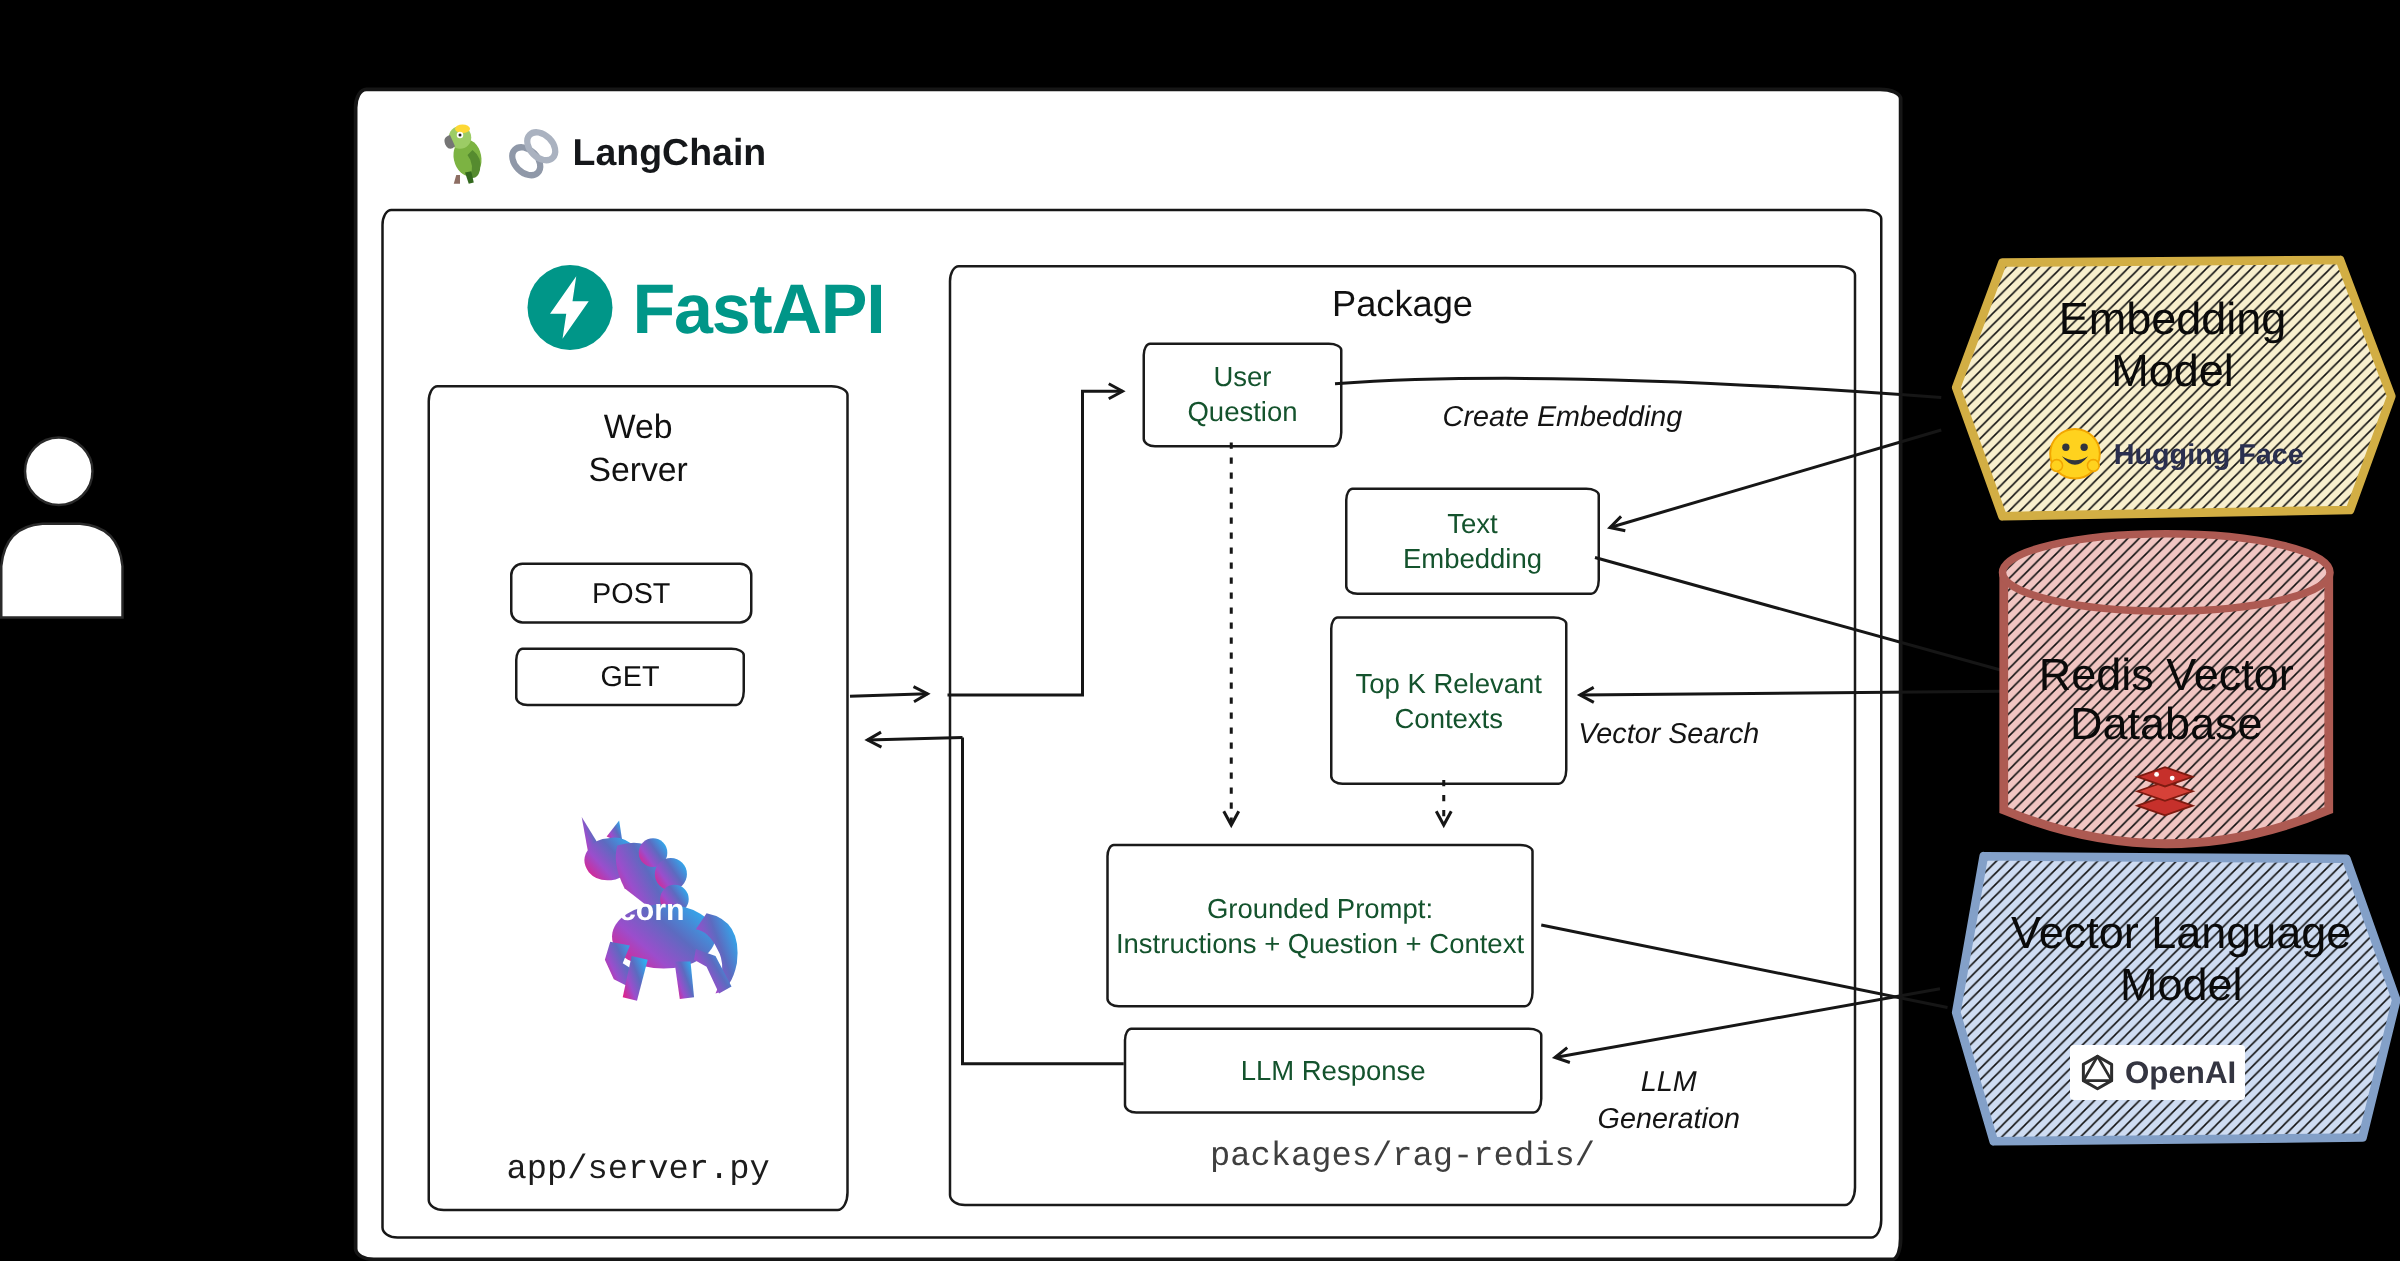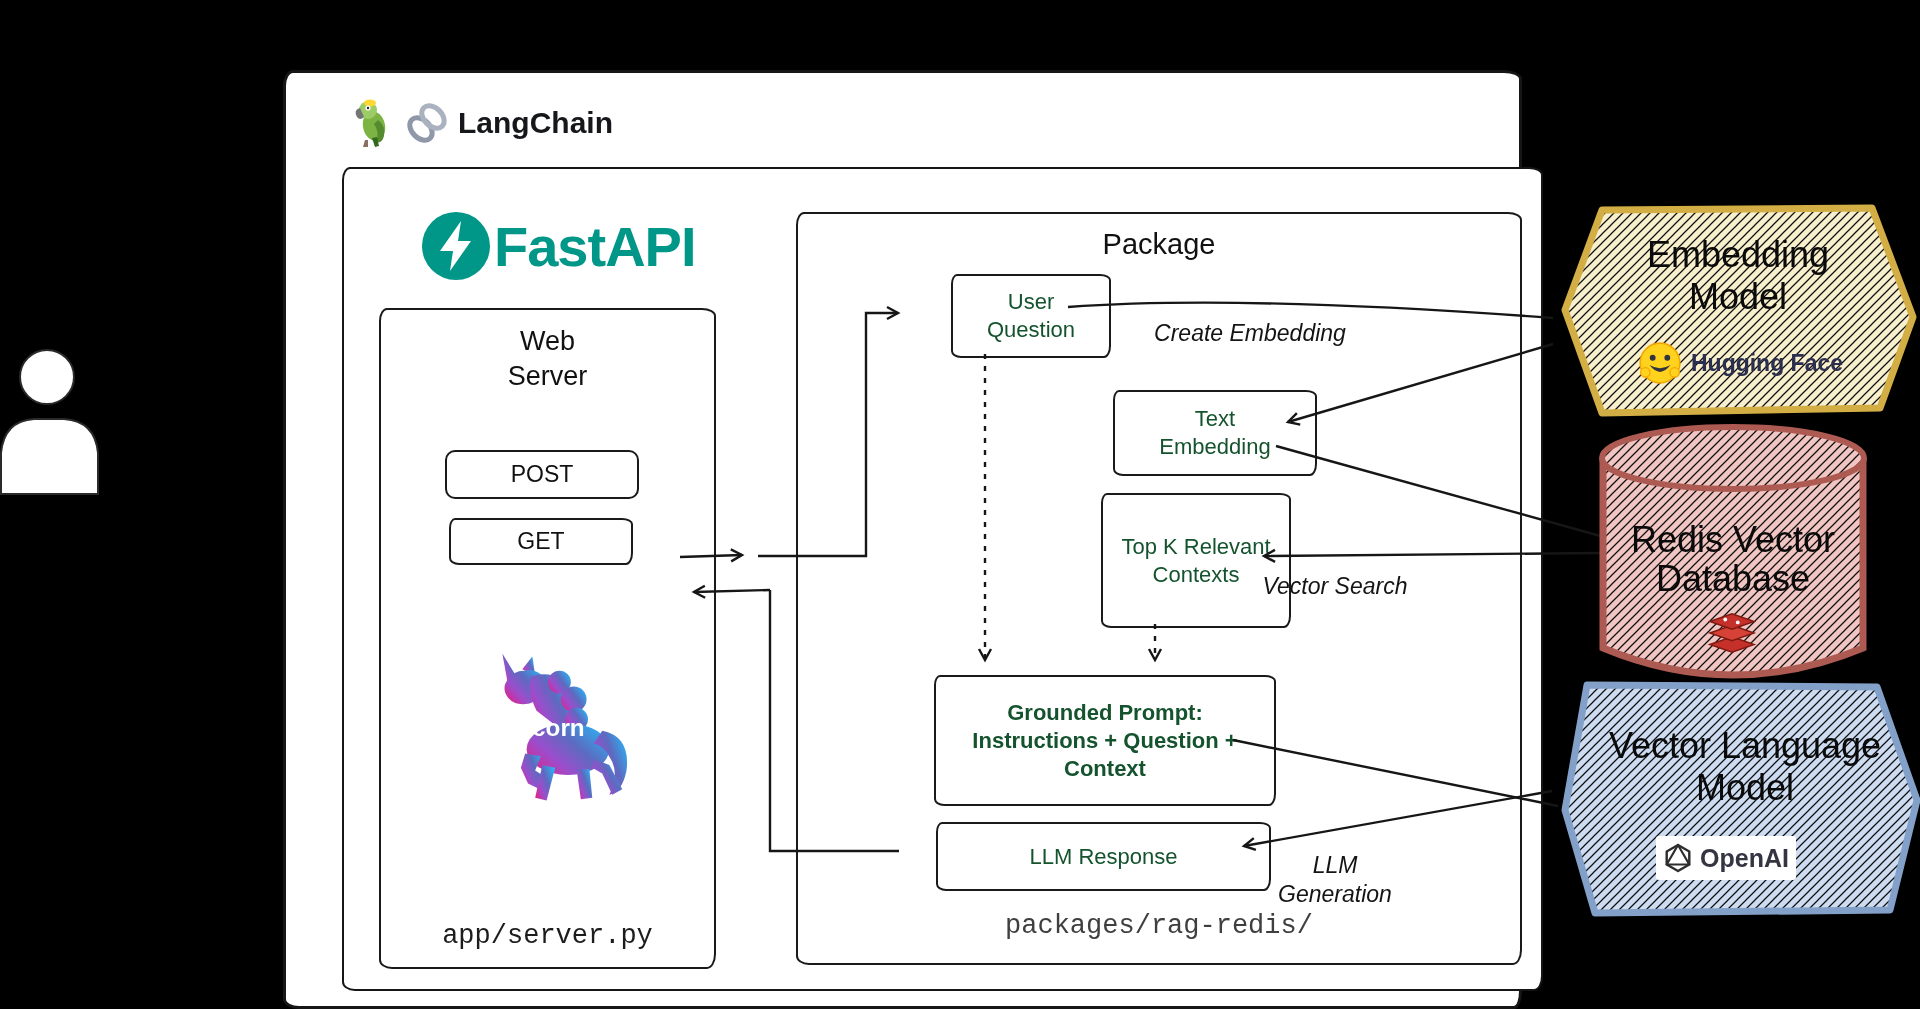"FastAPI" div.abs { gap: 2px -> 14px }
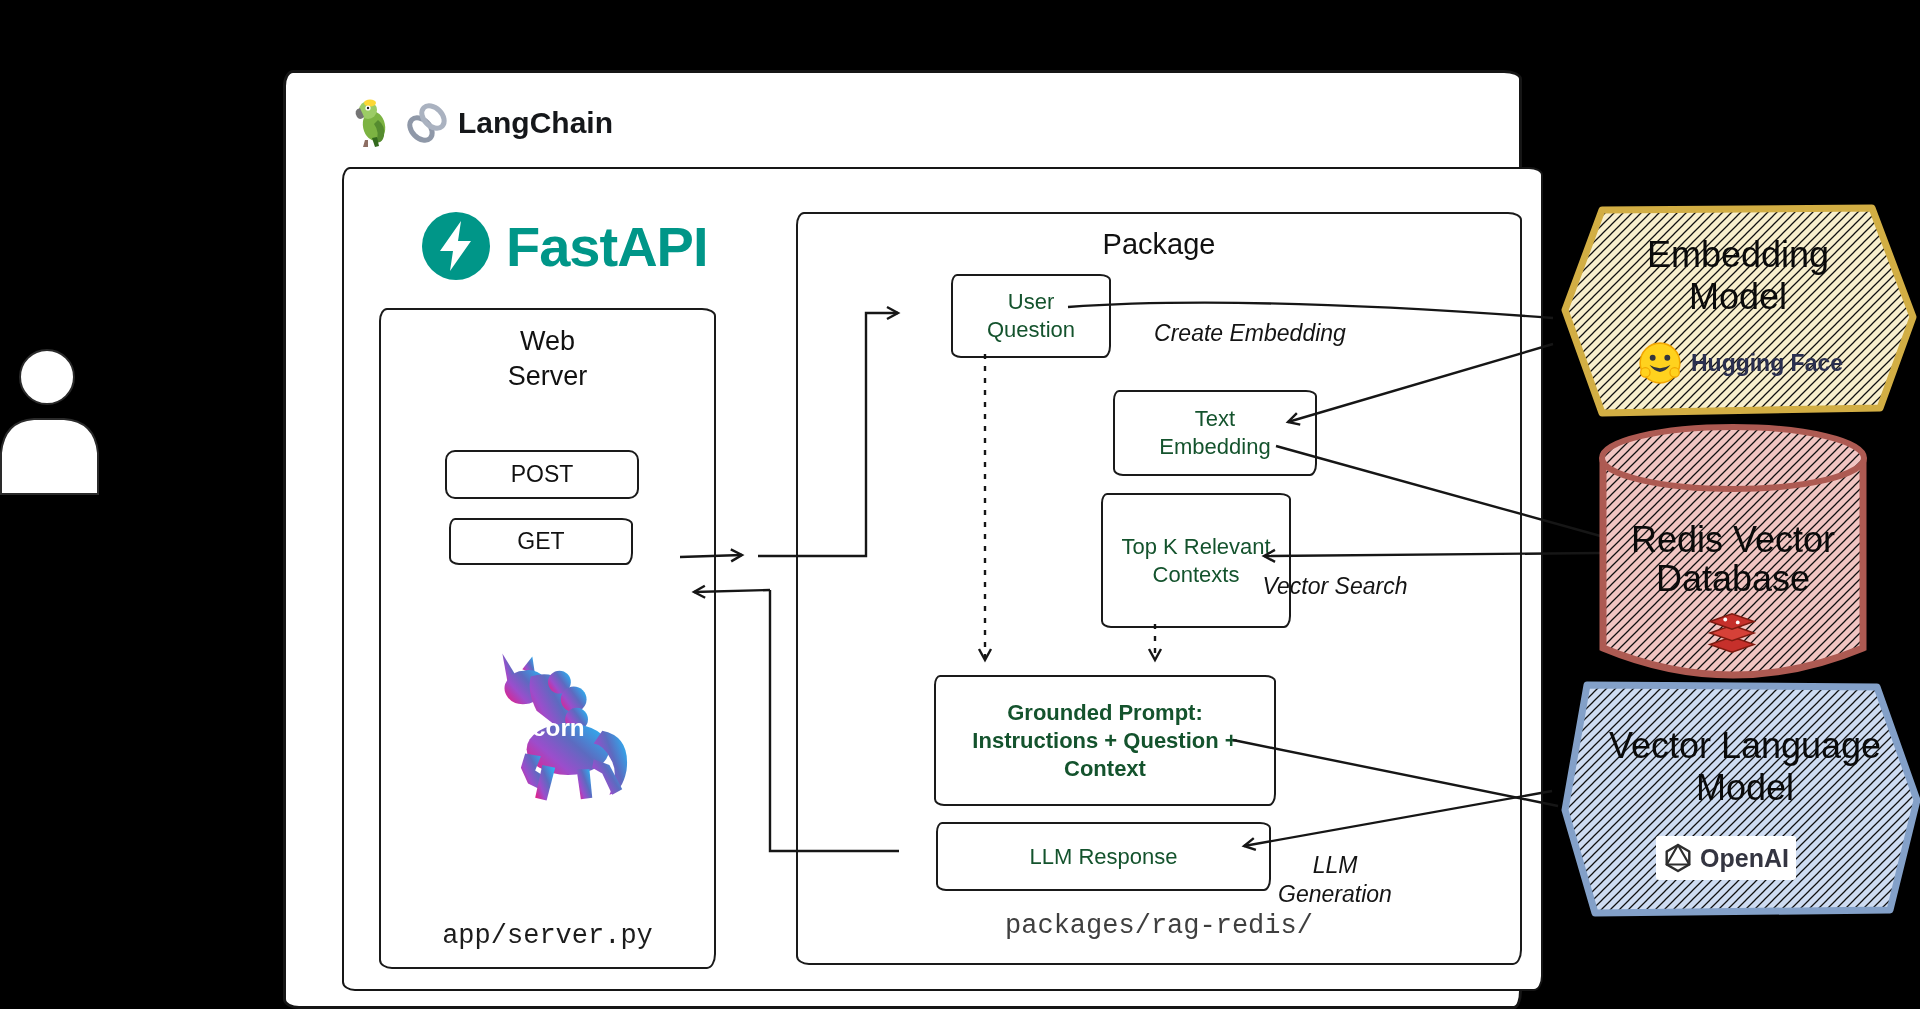"Package" .sk2 { margin-left: 37px -> none }
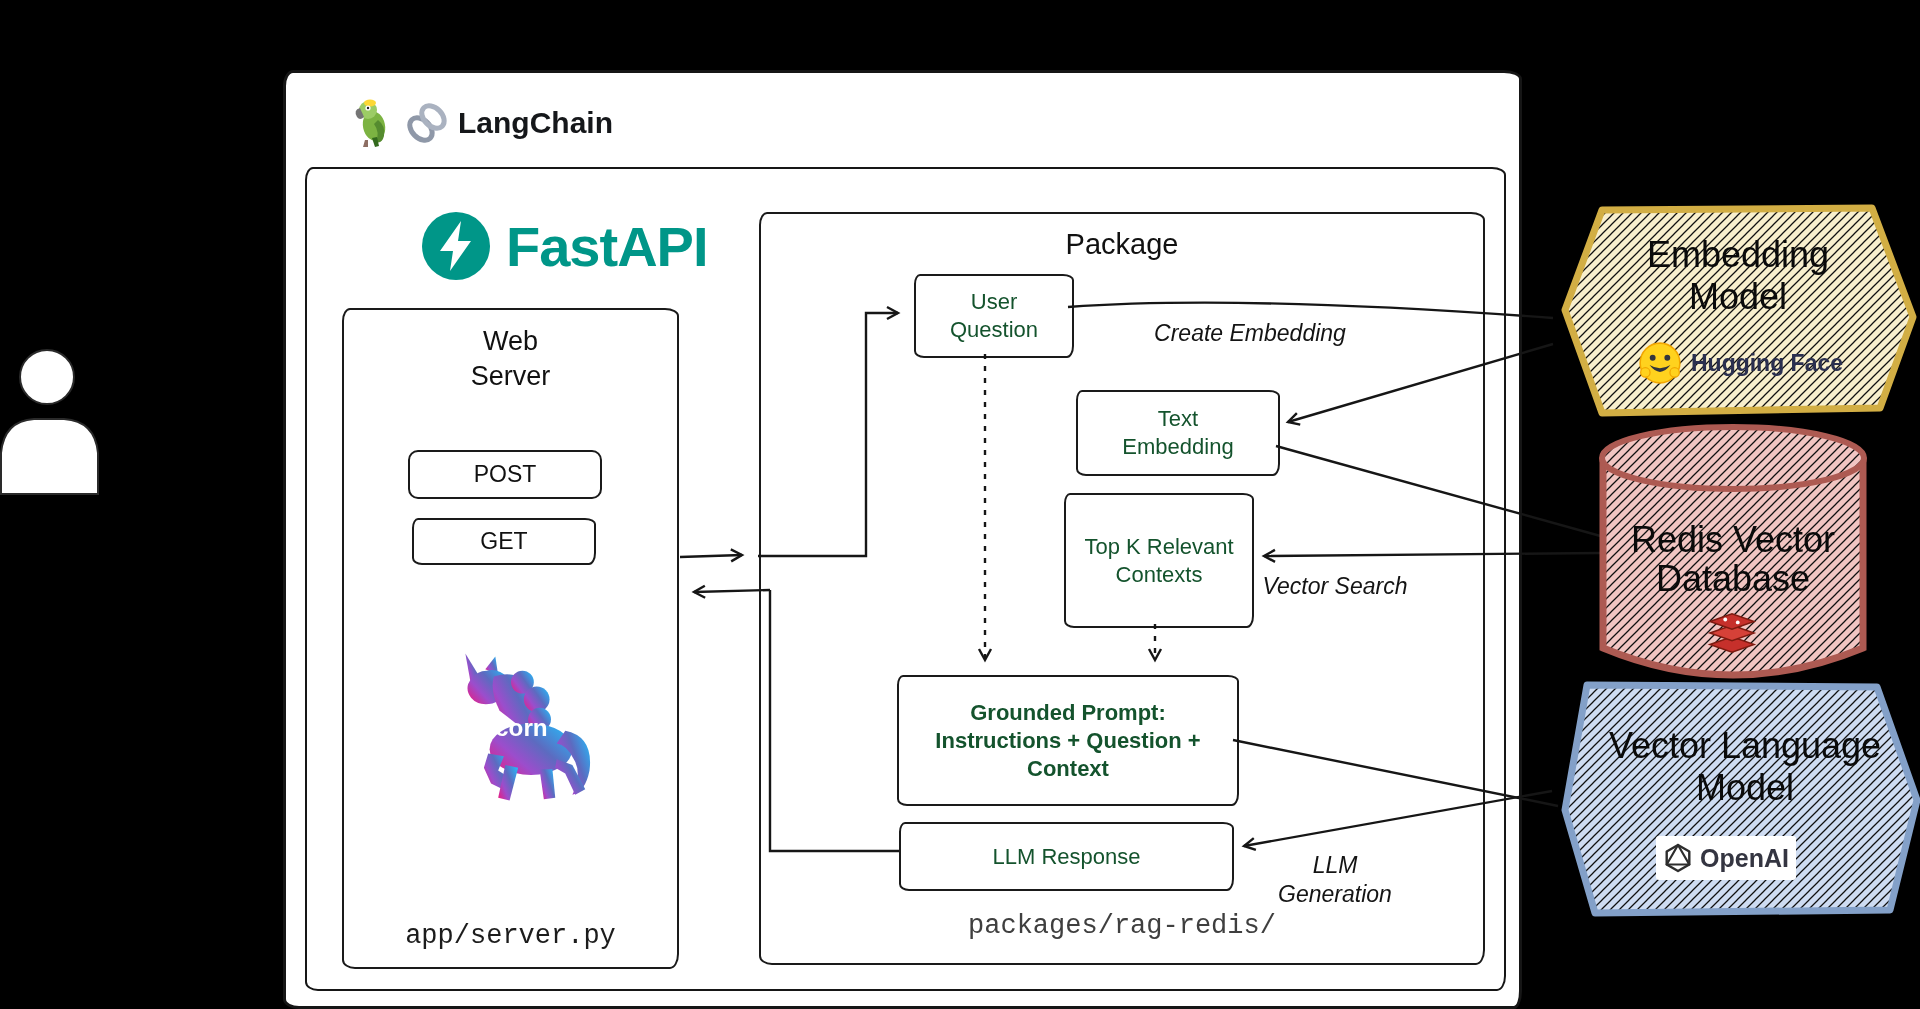"Grounded Prompt:" div.abs { font-weight: bold -> none; left: 136px -> 124px }
